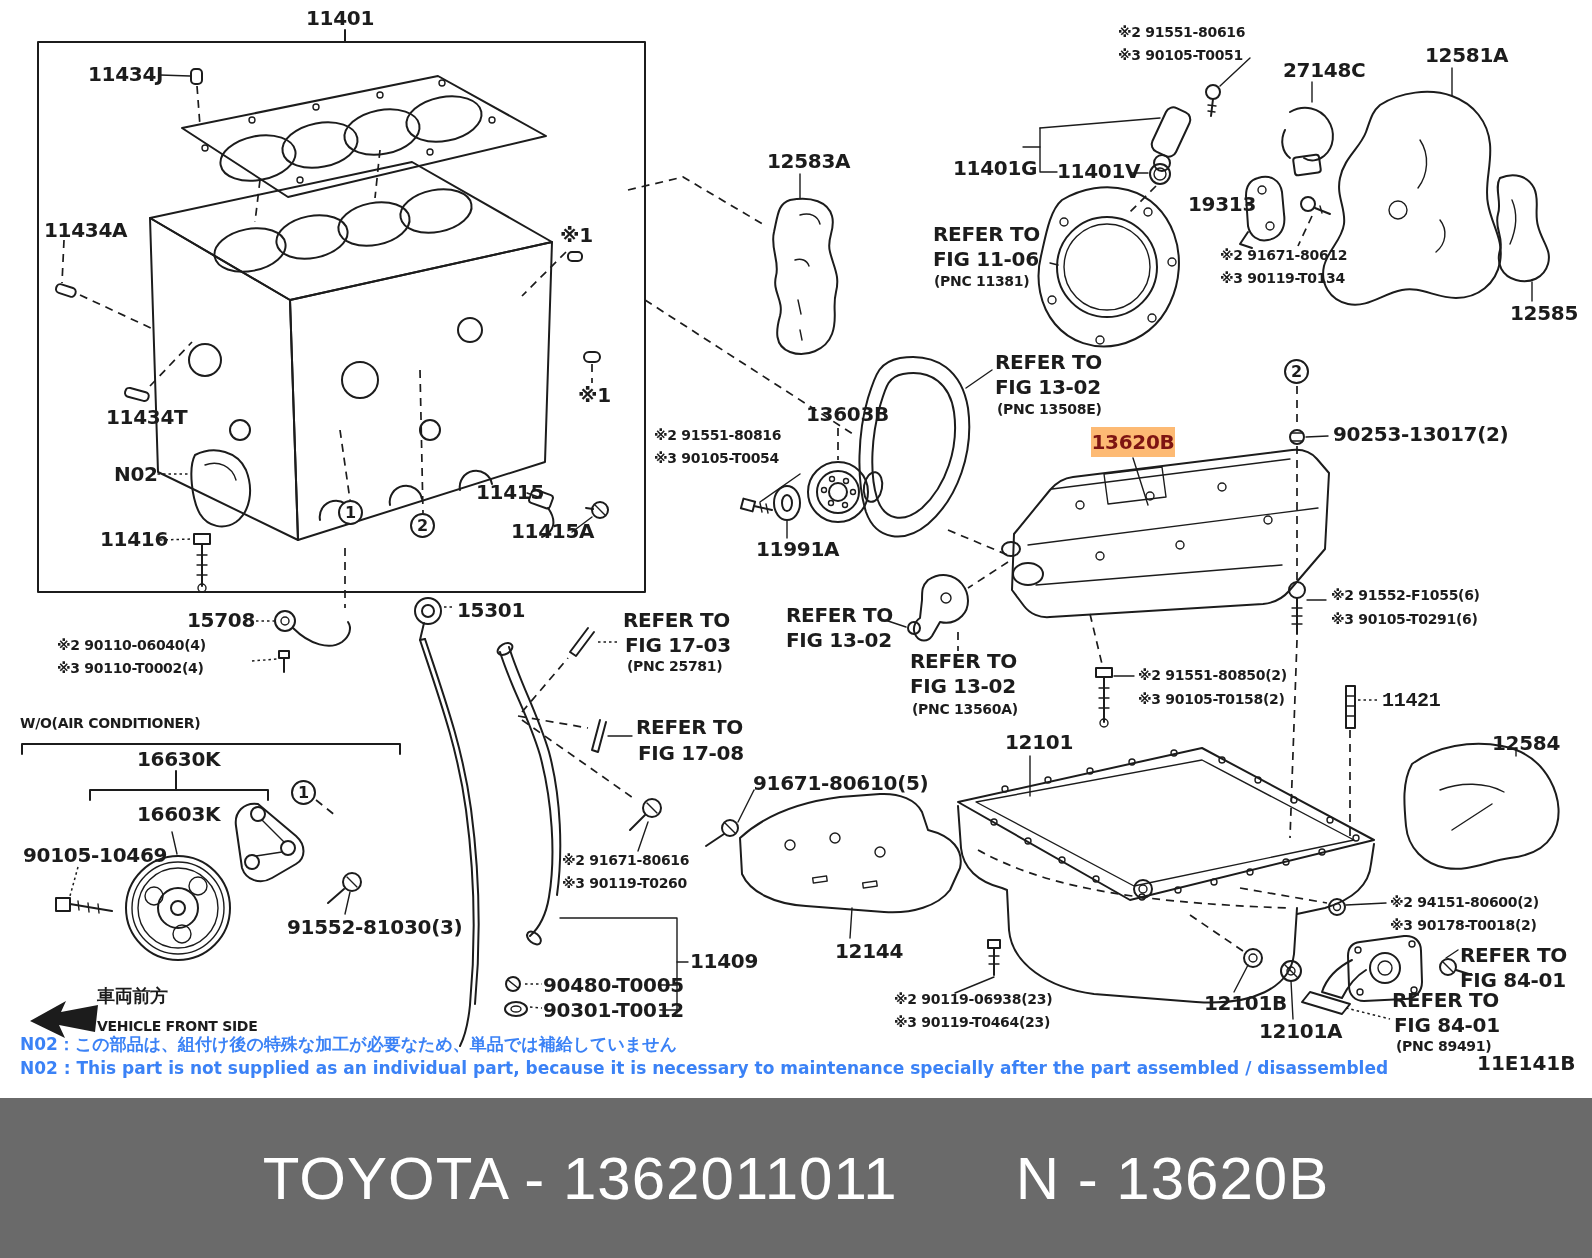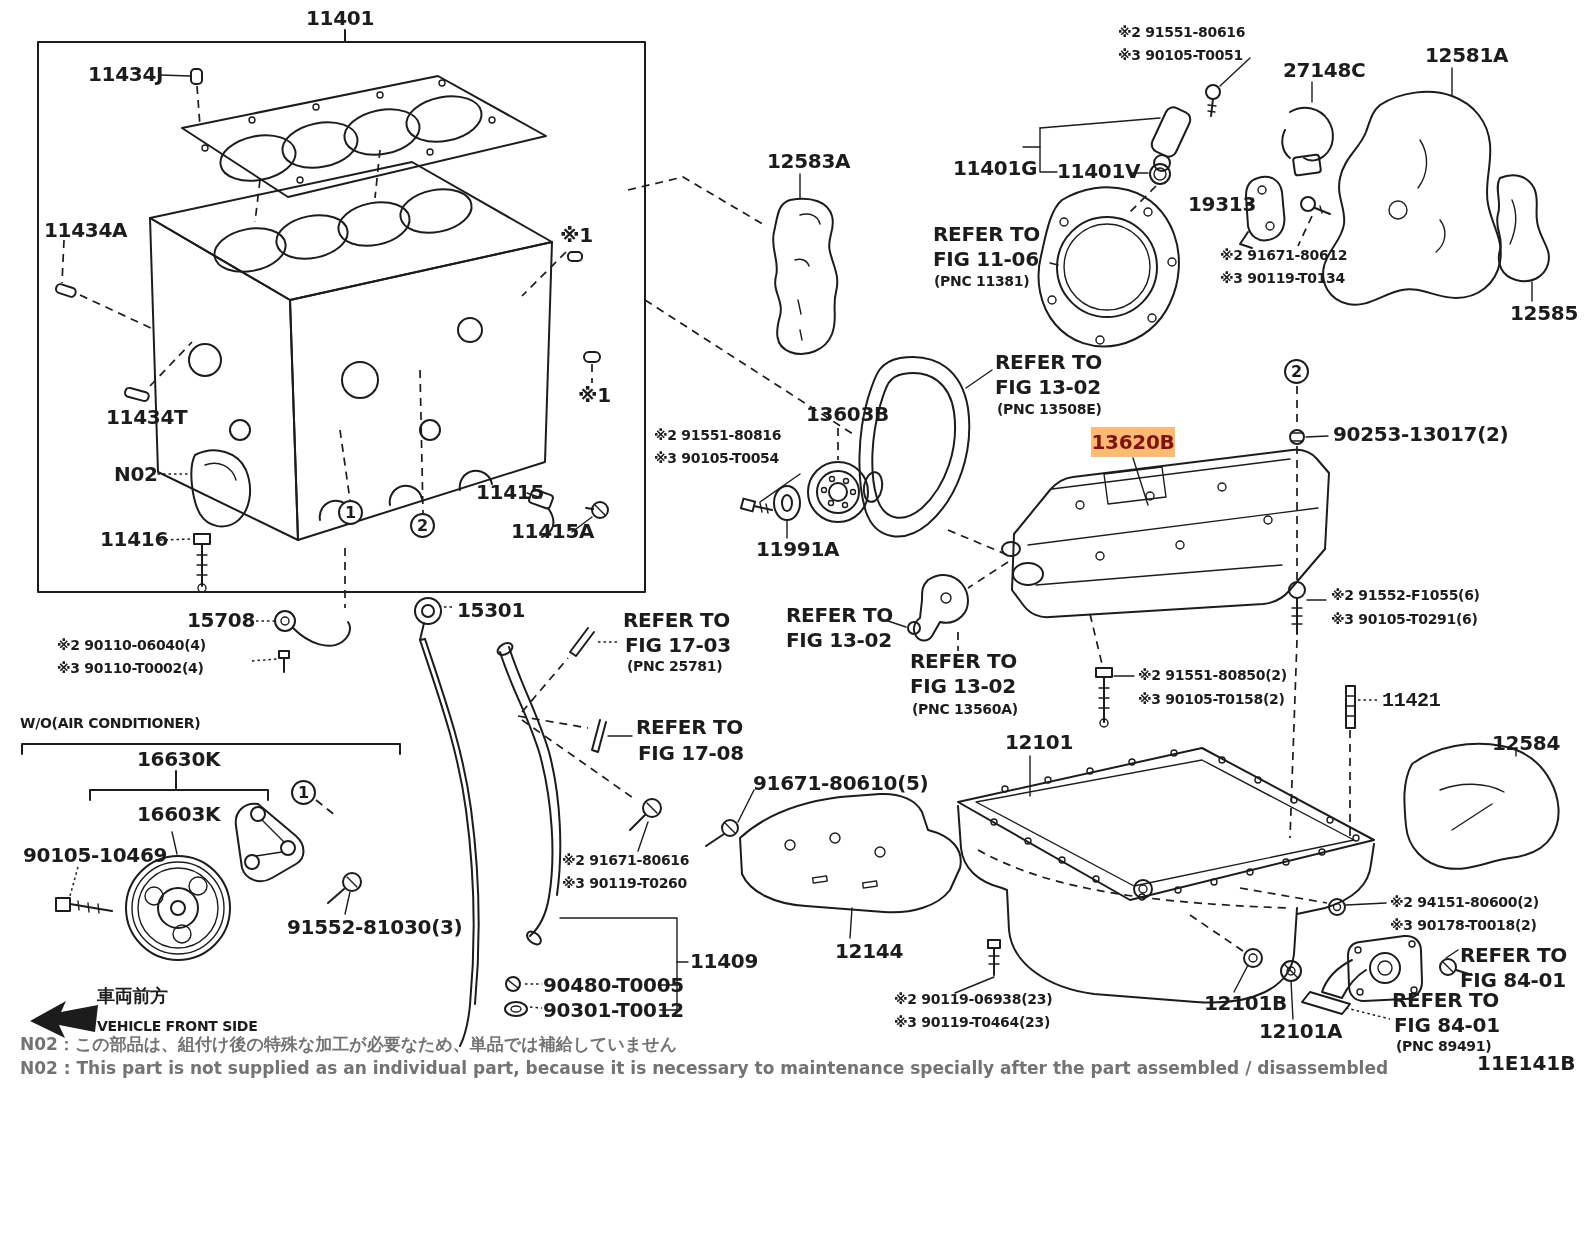"N02：この部品は、組付け後の特殊な加工が必要なため、単品では補給していません" .fn { color: #737373 -> #3b82f6 }
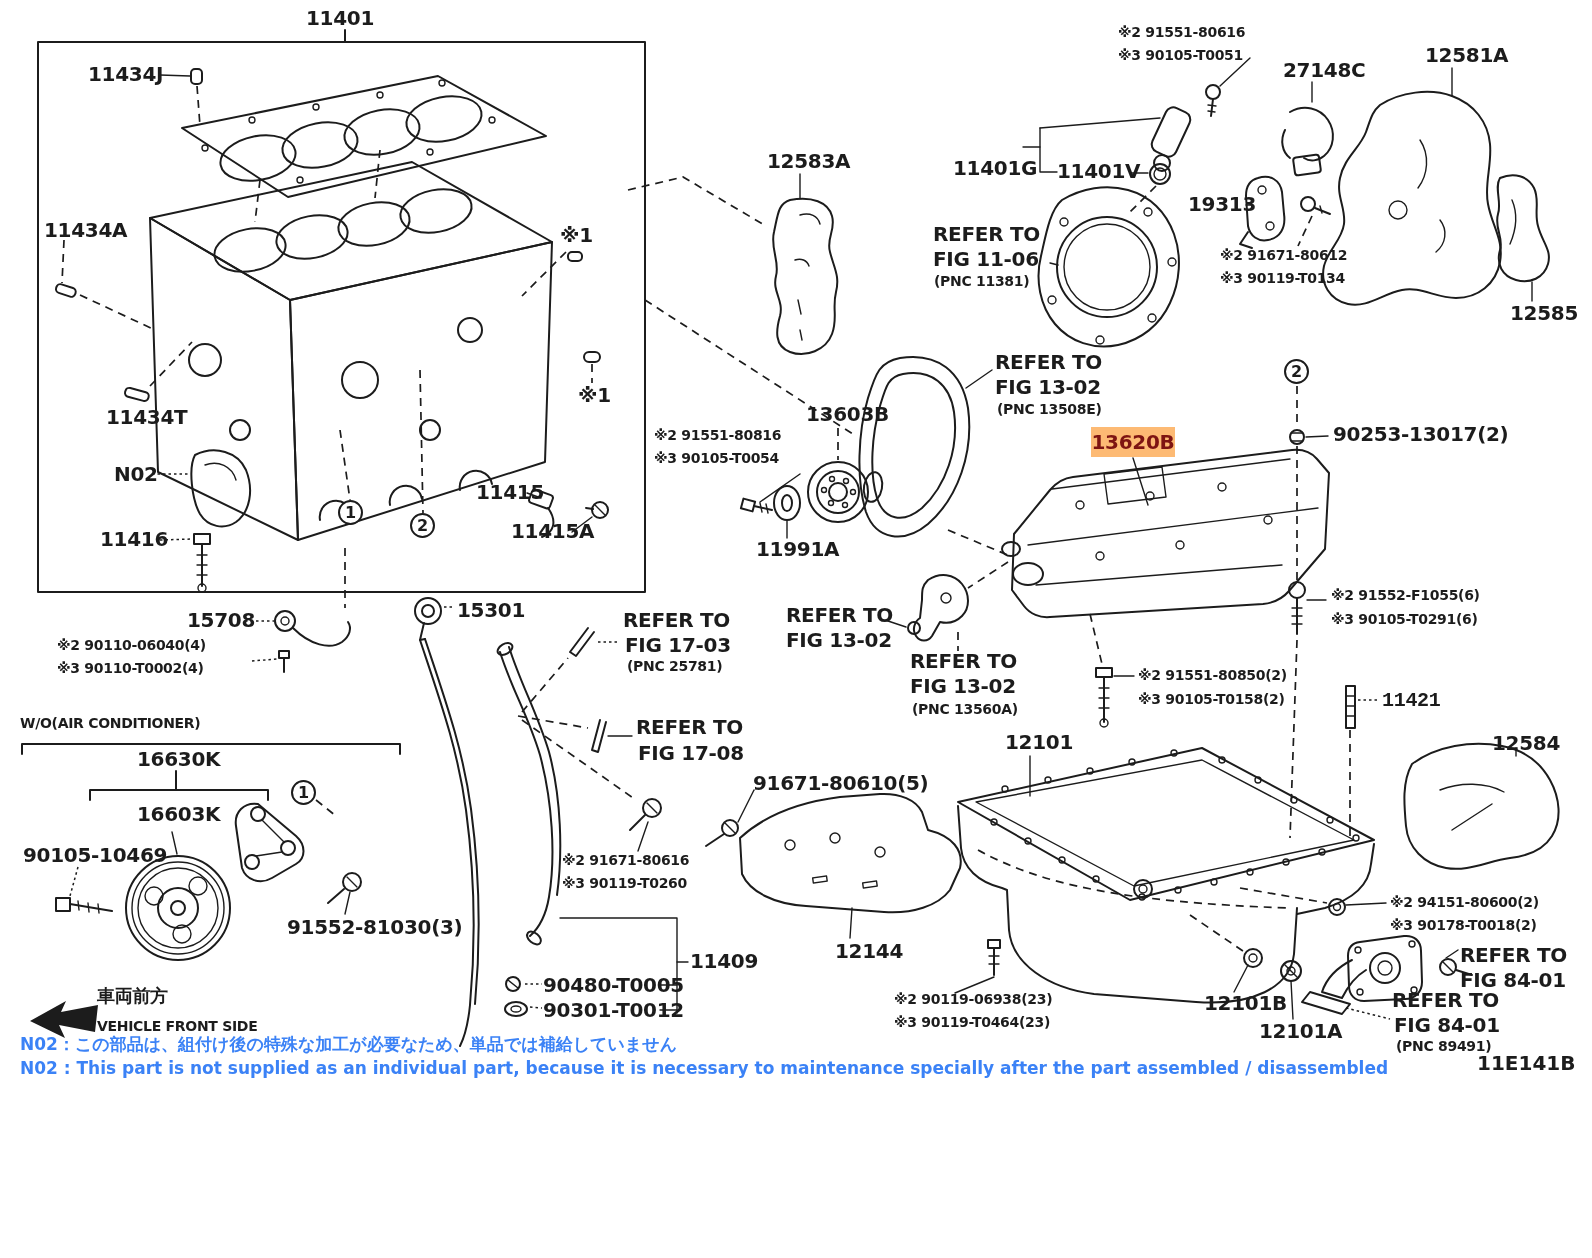"TOYOTA - 1362011011" div.banner { html: none -> <div> <span>TOYOTA - 1362011011</span> <span>N - 13620B</span> </div> }
